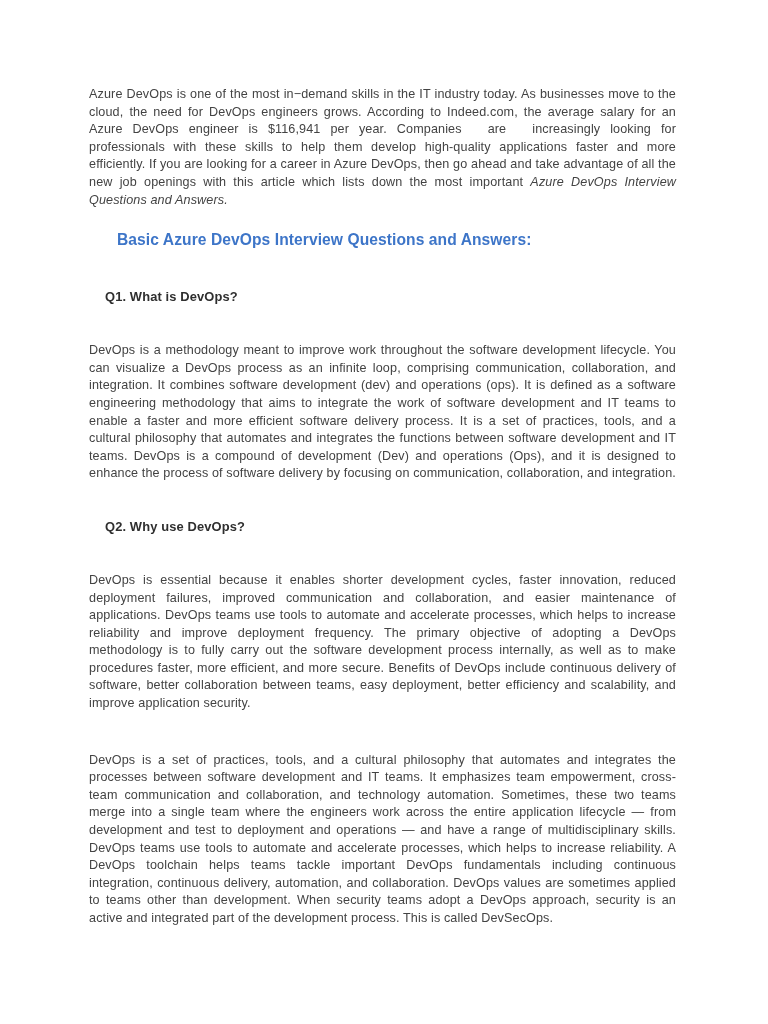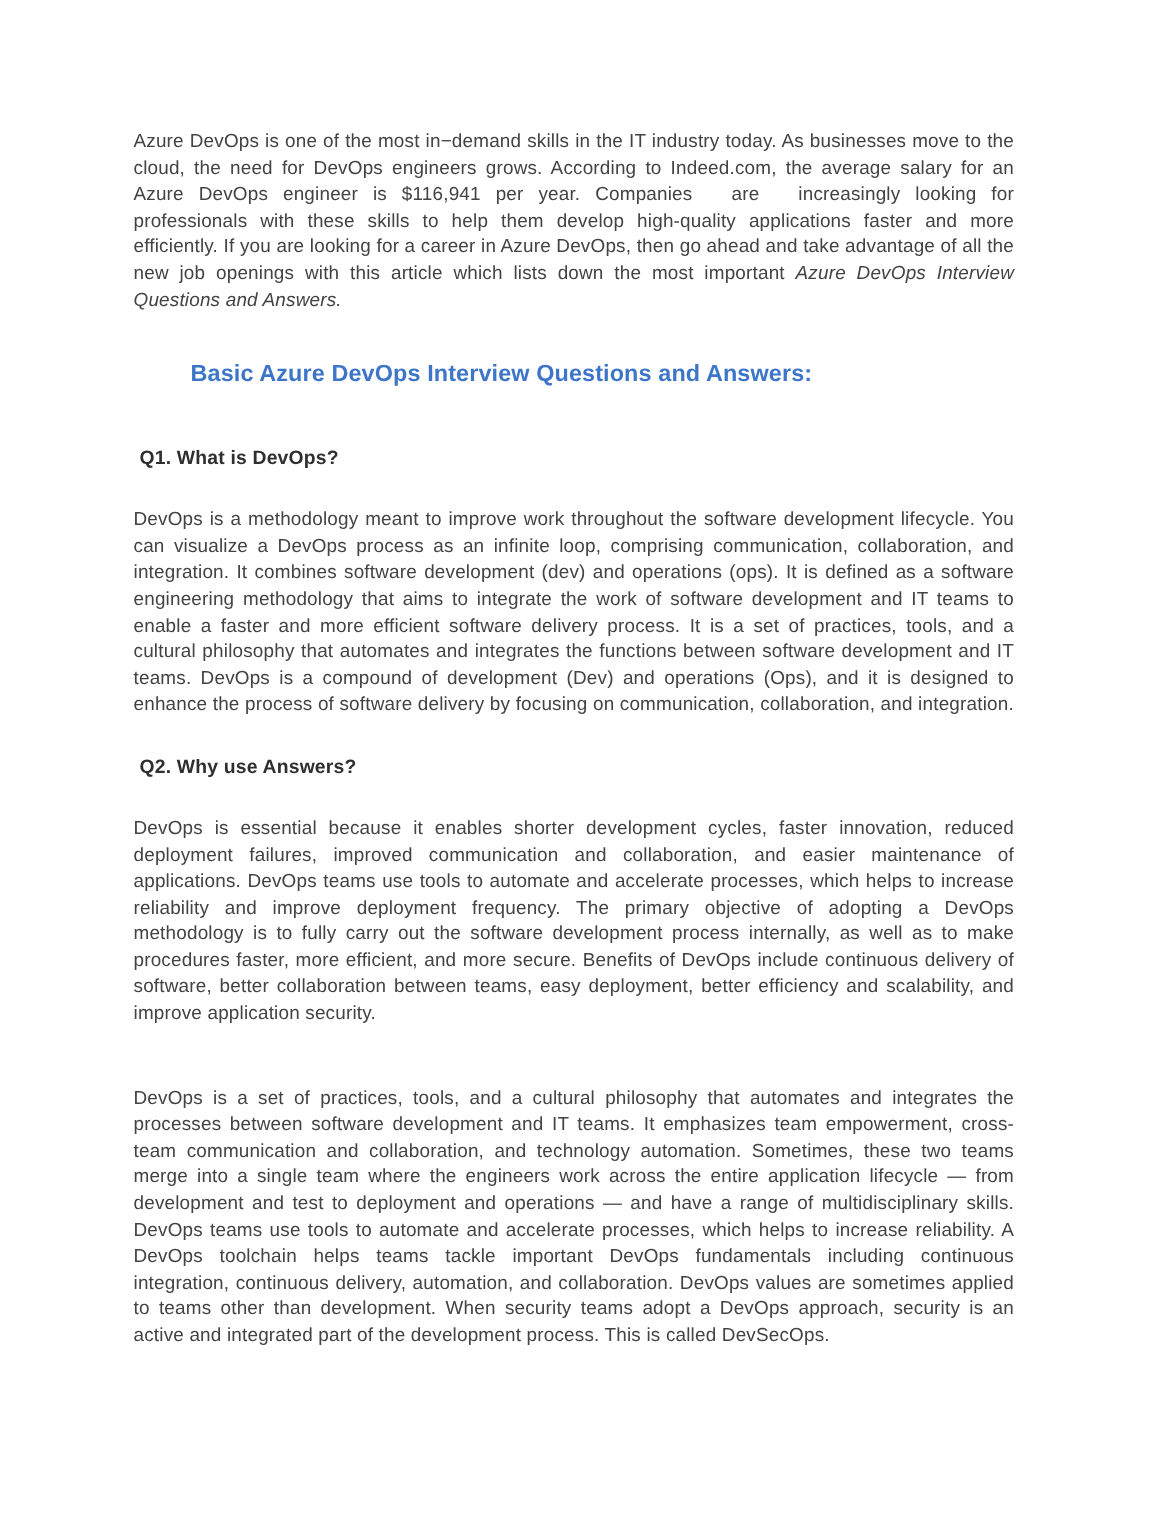"Basic Azure DevOps Interview Questions" .section-heading { margin: 10px -> 0 }
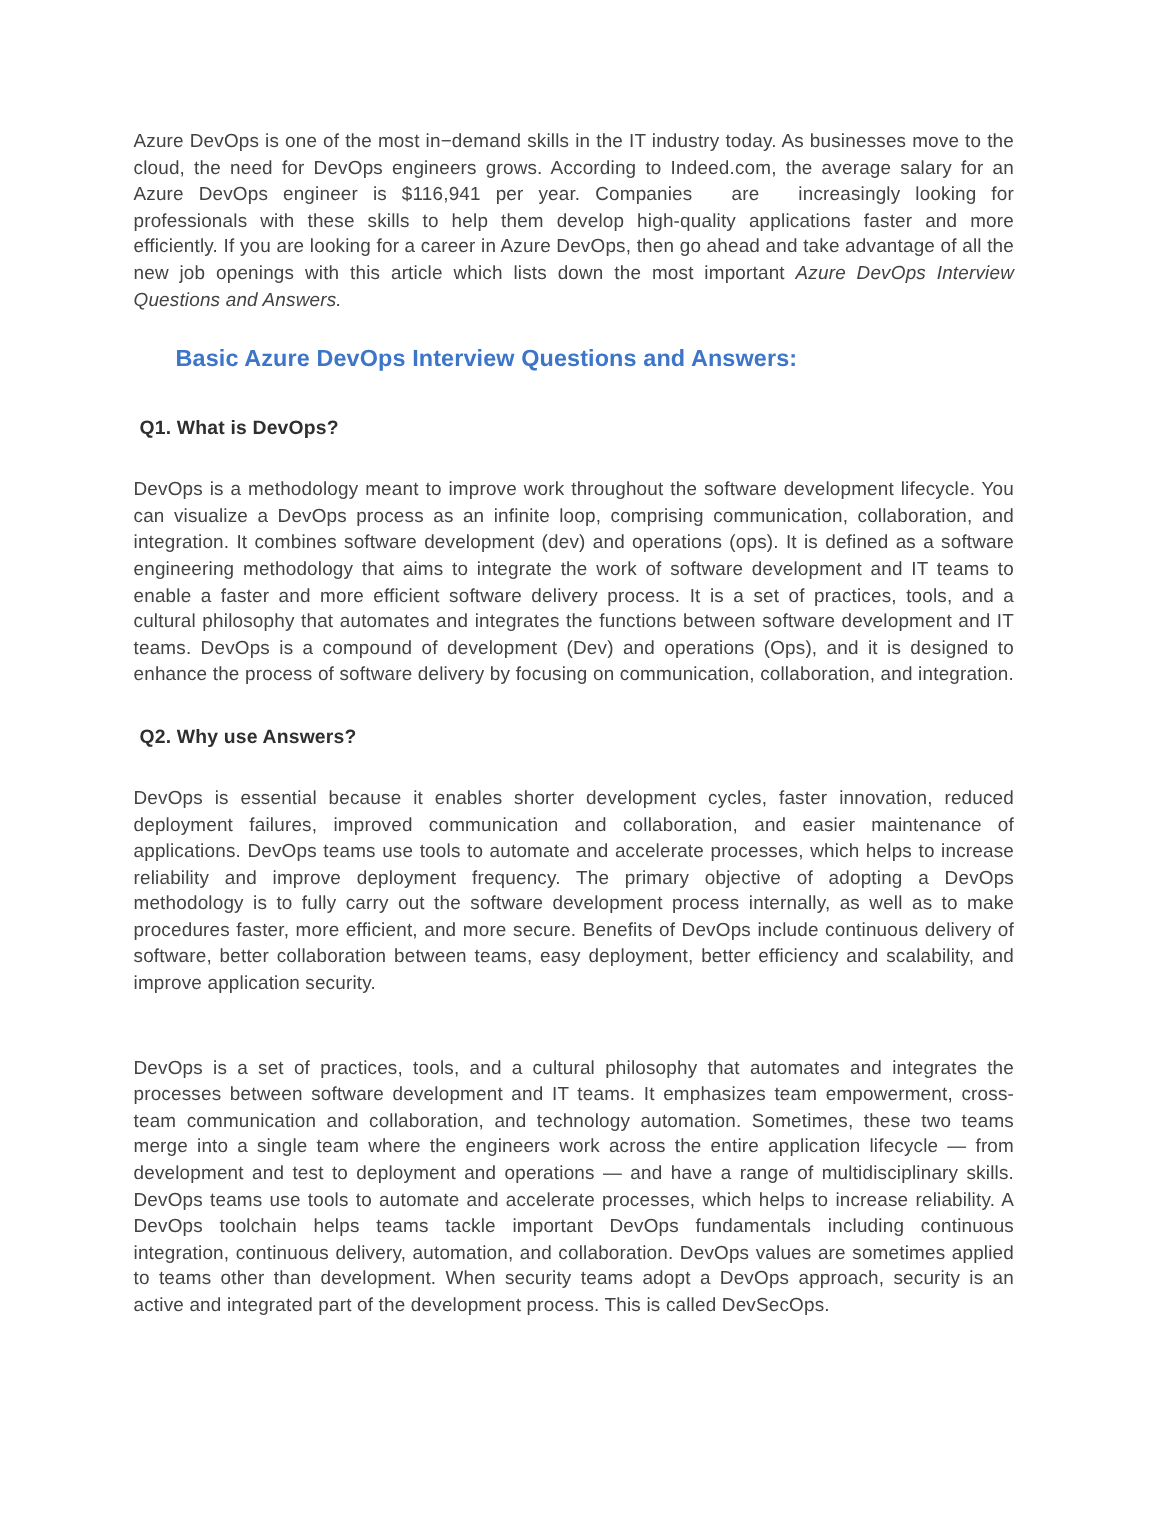"Q1. What is DevOps?" .q-heading { margin: 4px -> 16px }
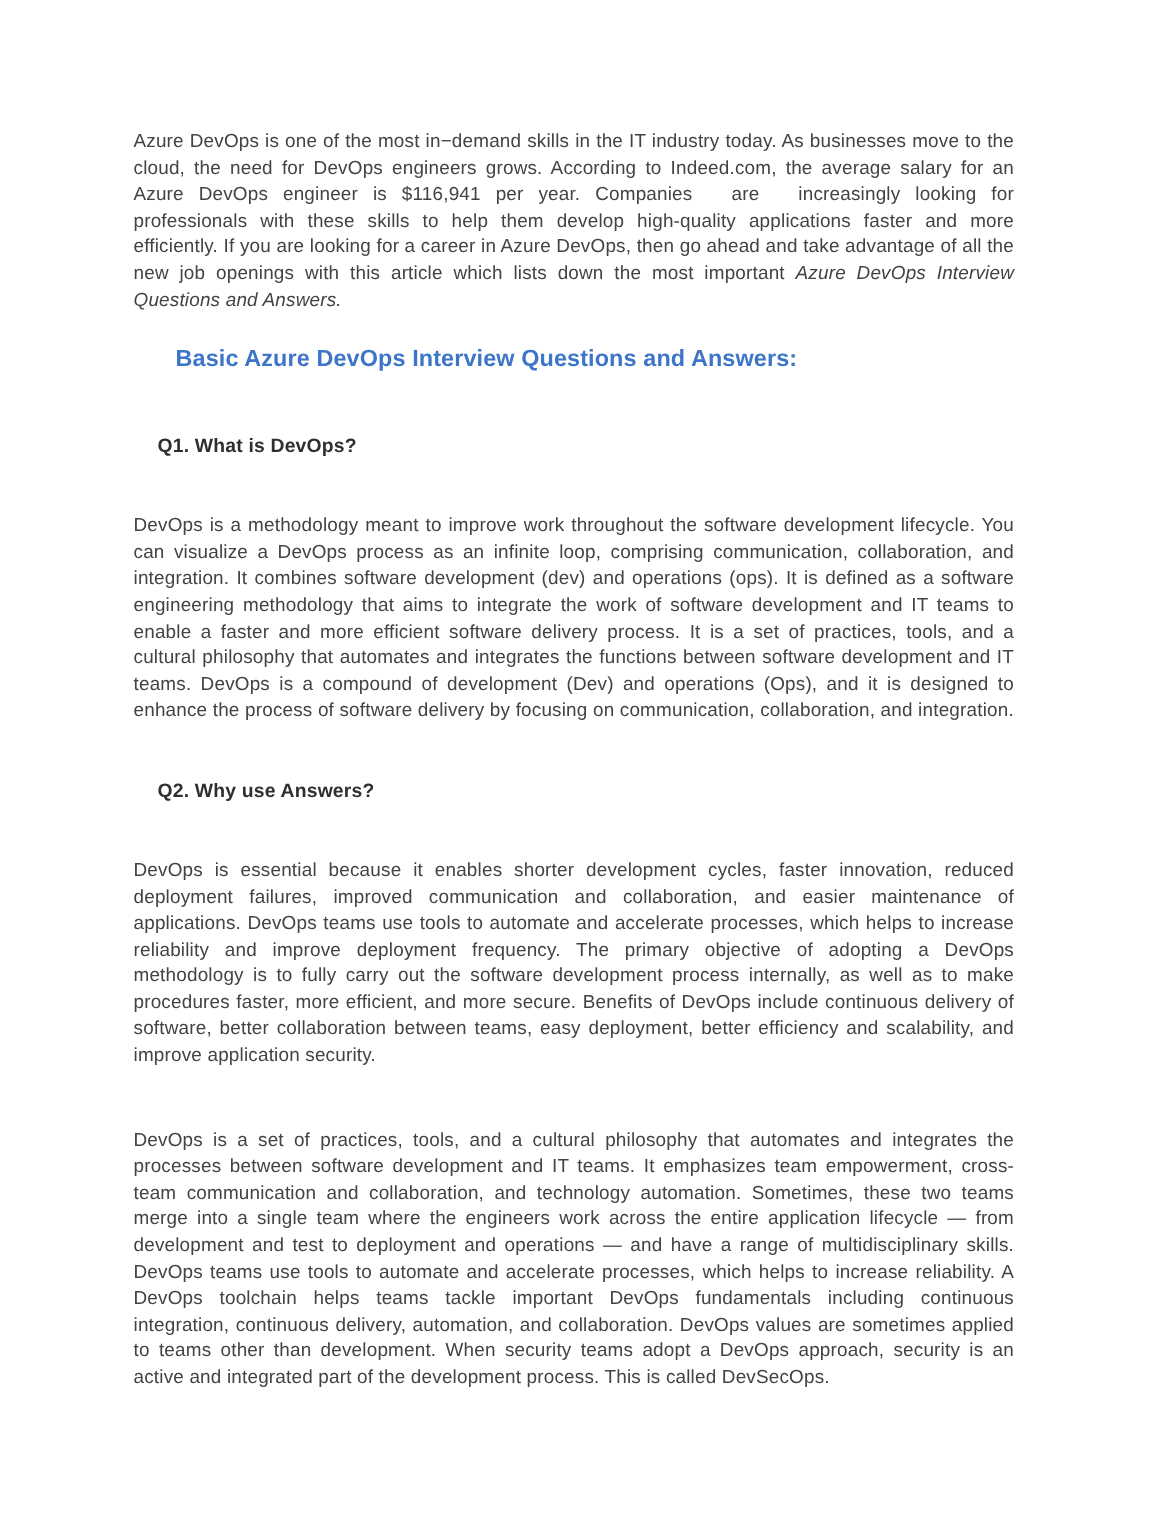"Q2. Why use Answers?" h3.q-heading { text: Answers -> DevOps }
